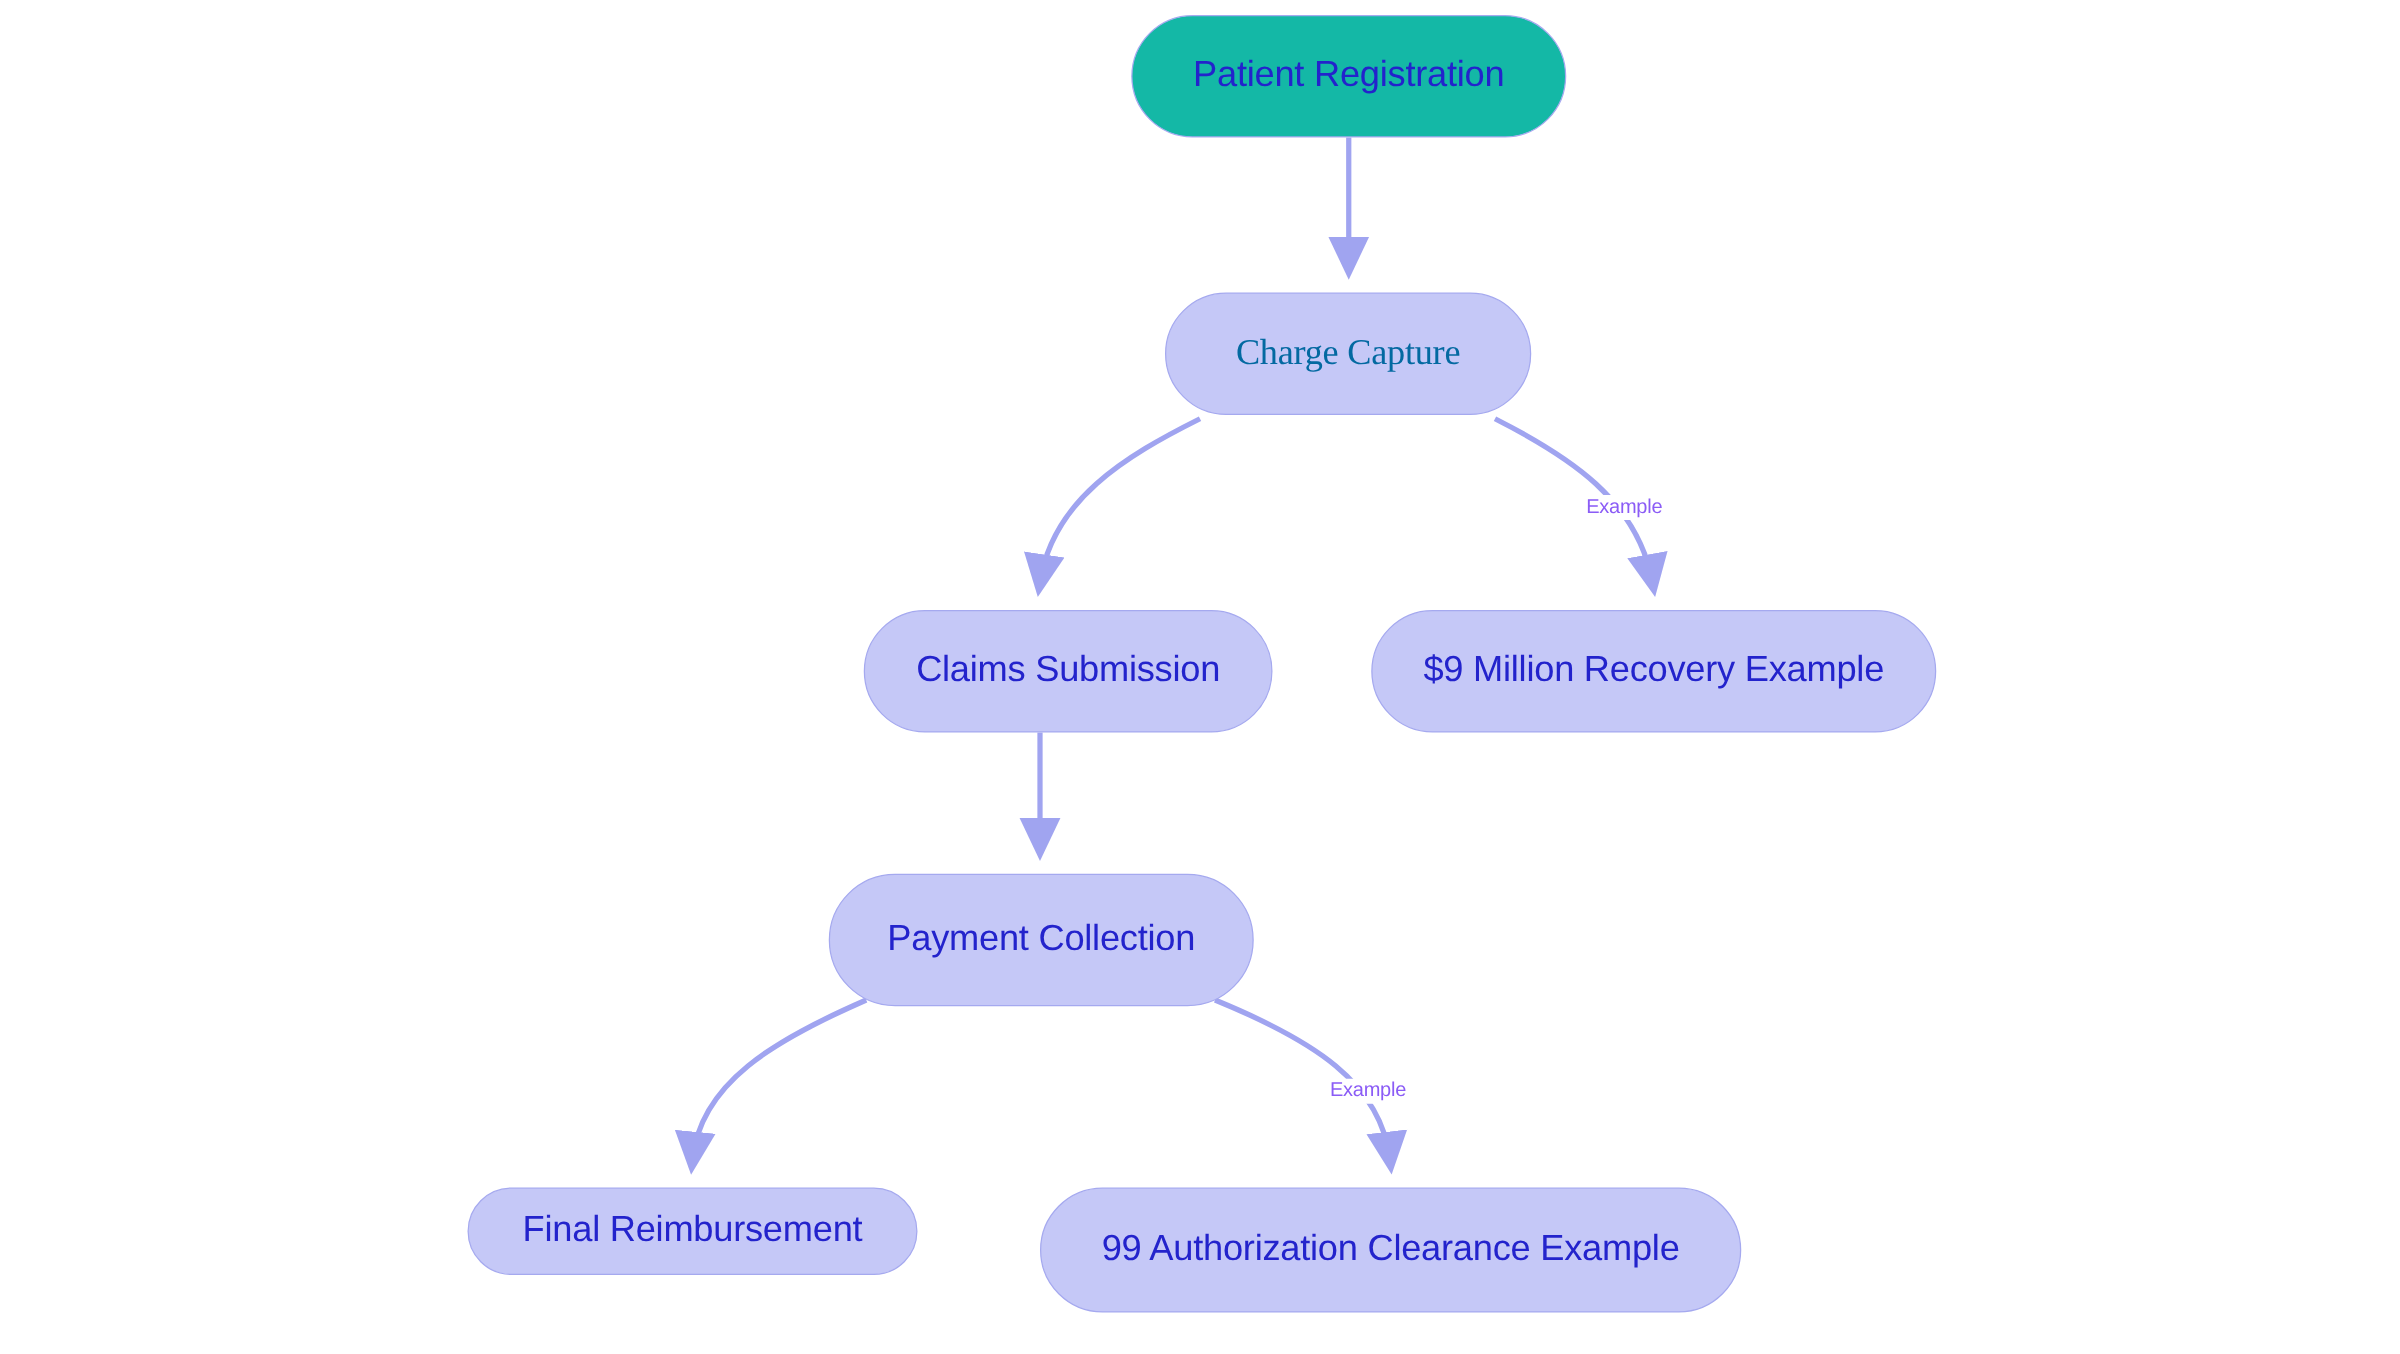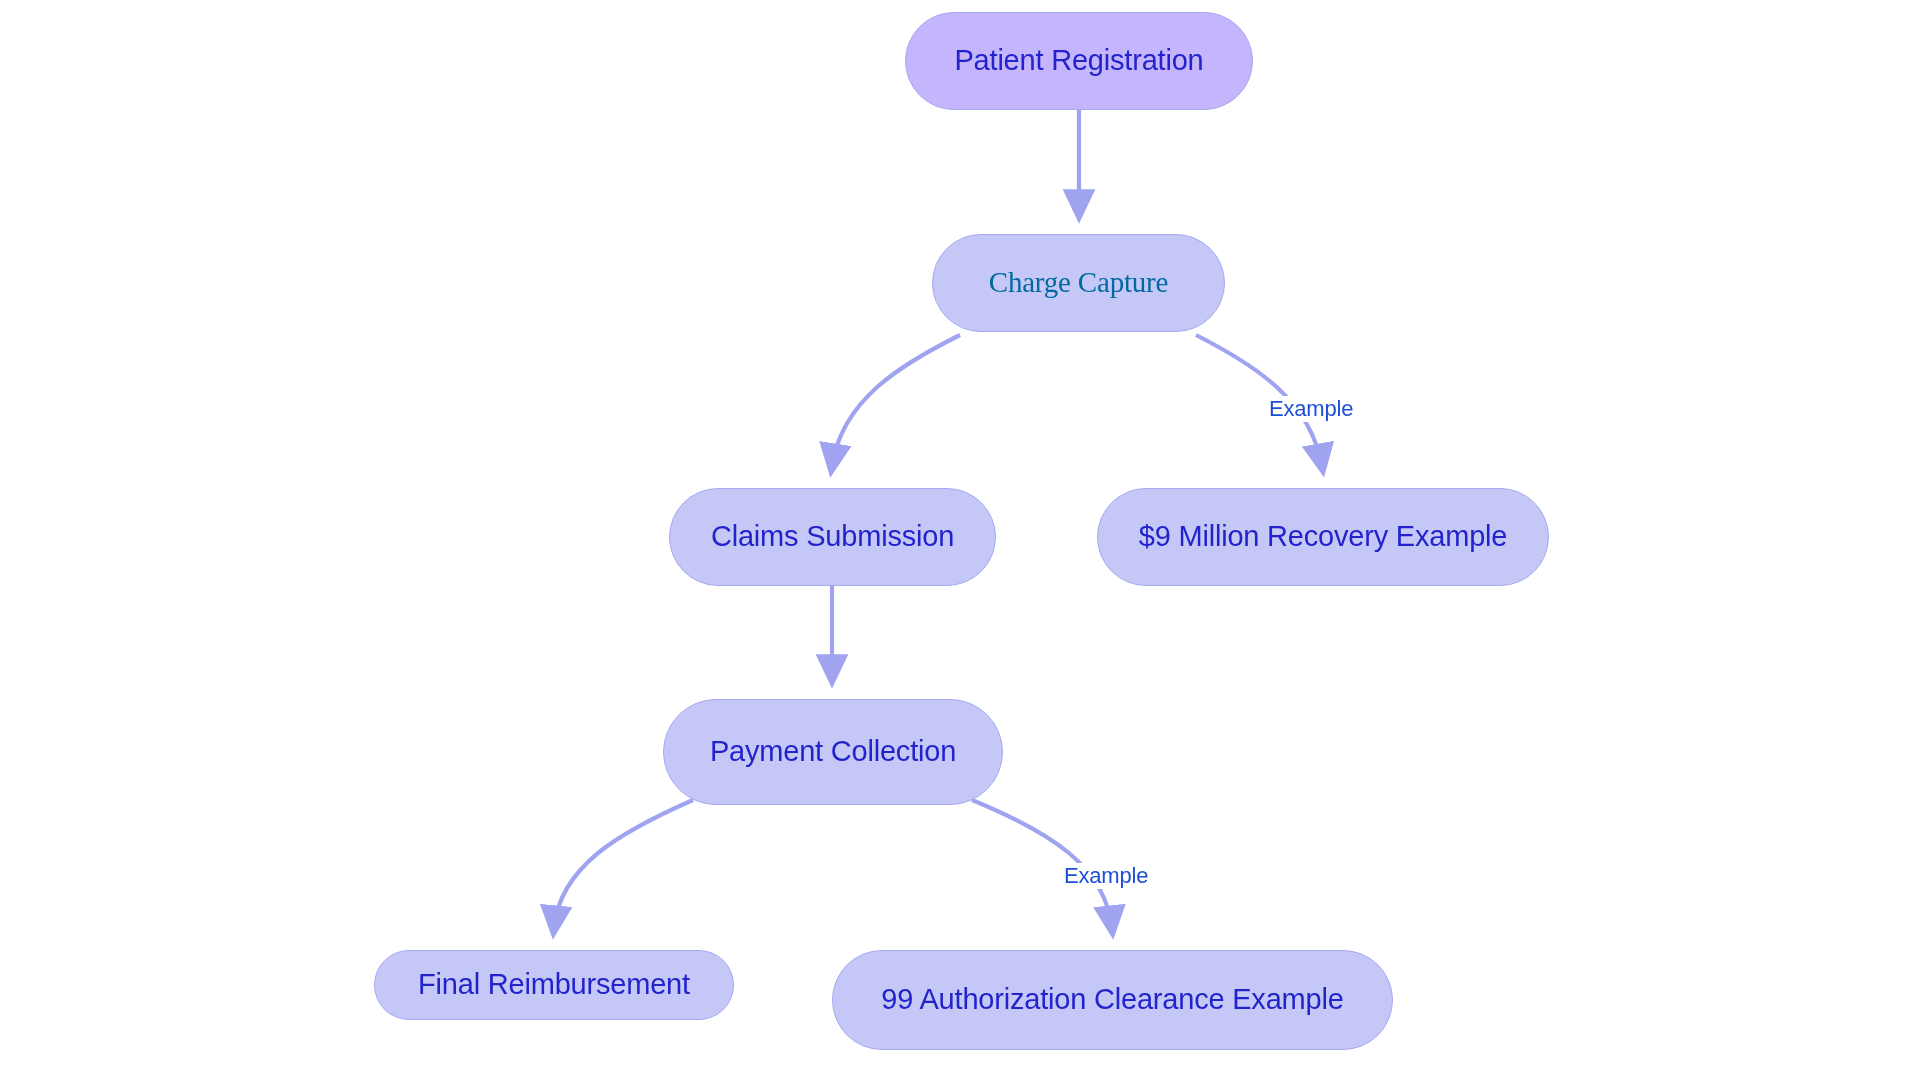"Patient Registration" div.node { background: #c4b5fd -> #14b8a6 }
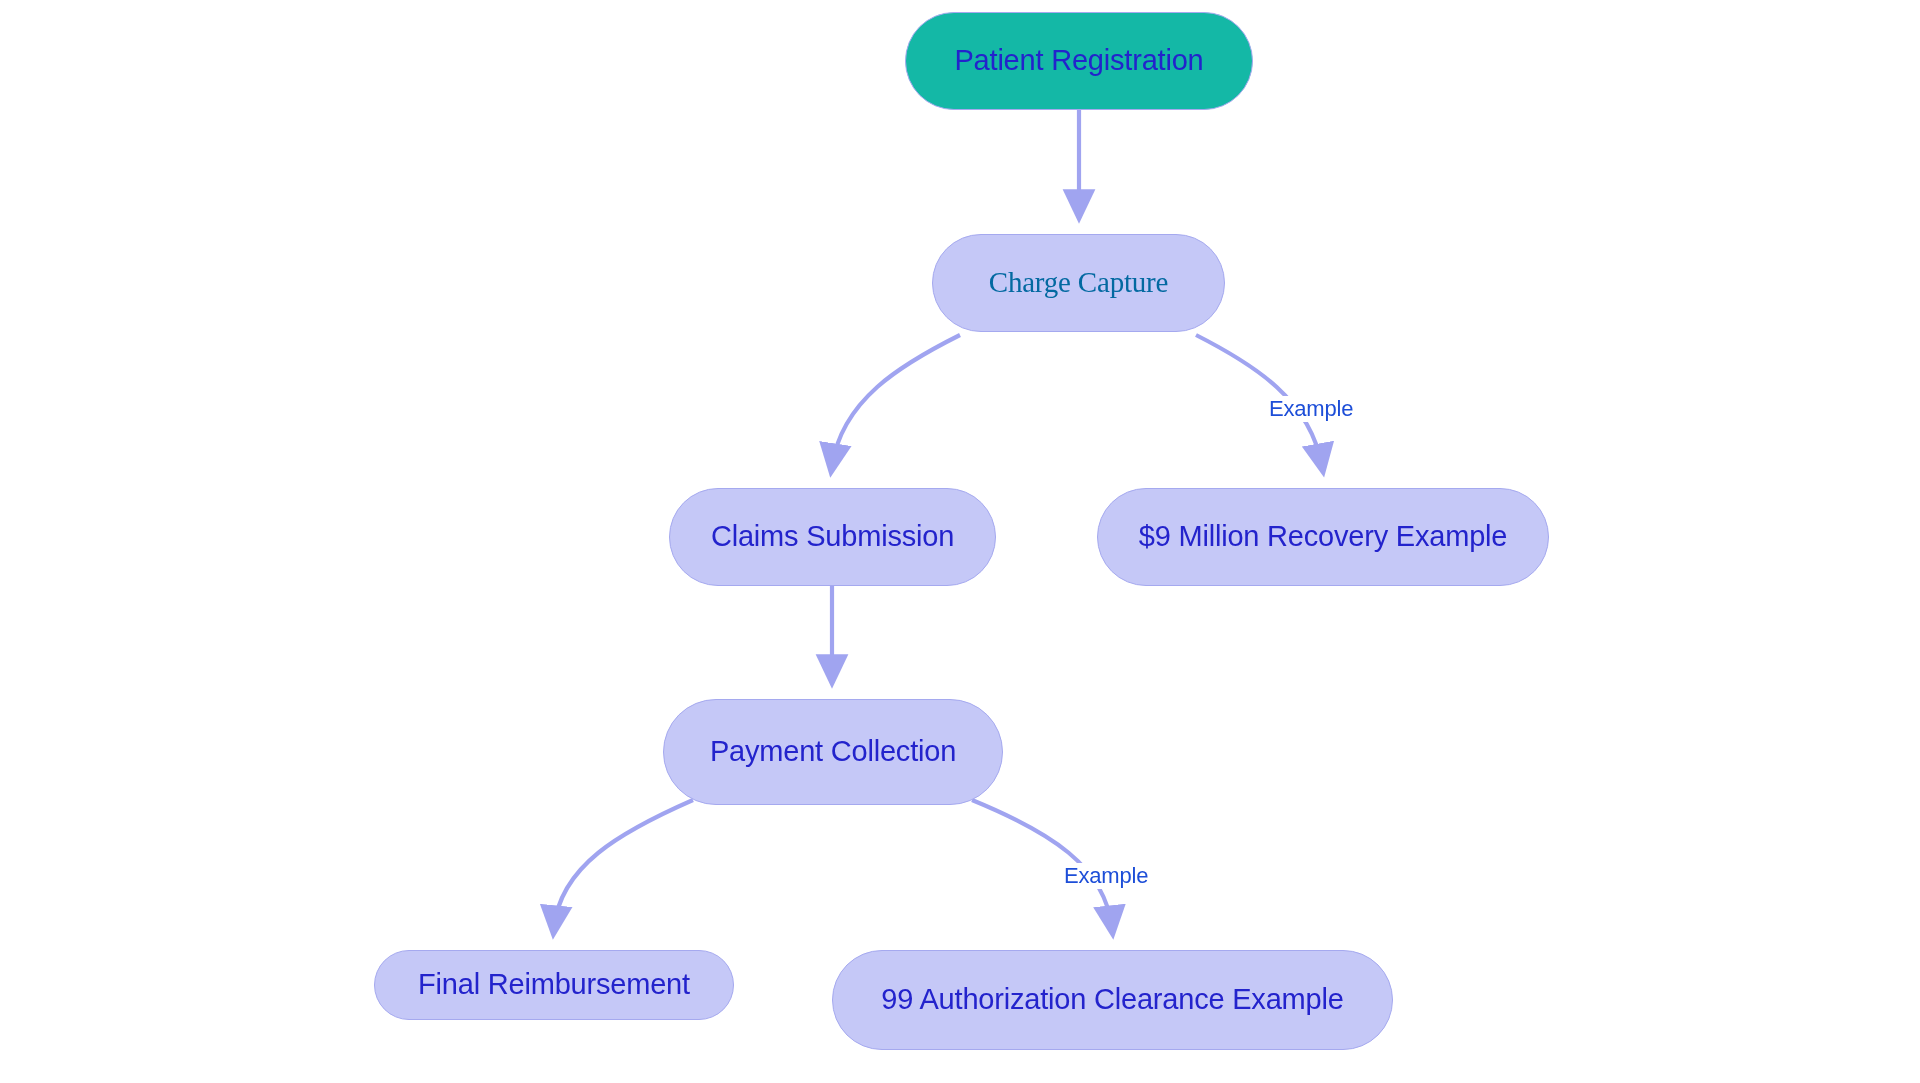"Example" .edge-label { color: #1d4ed8 -> #8b5cf6; font-size: 22px -> 16px }
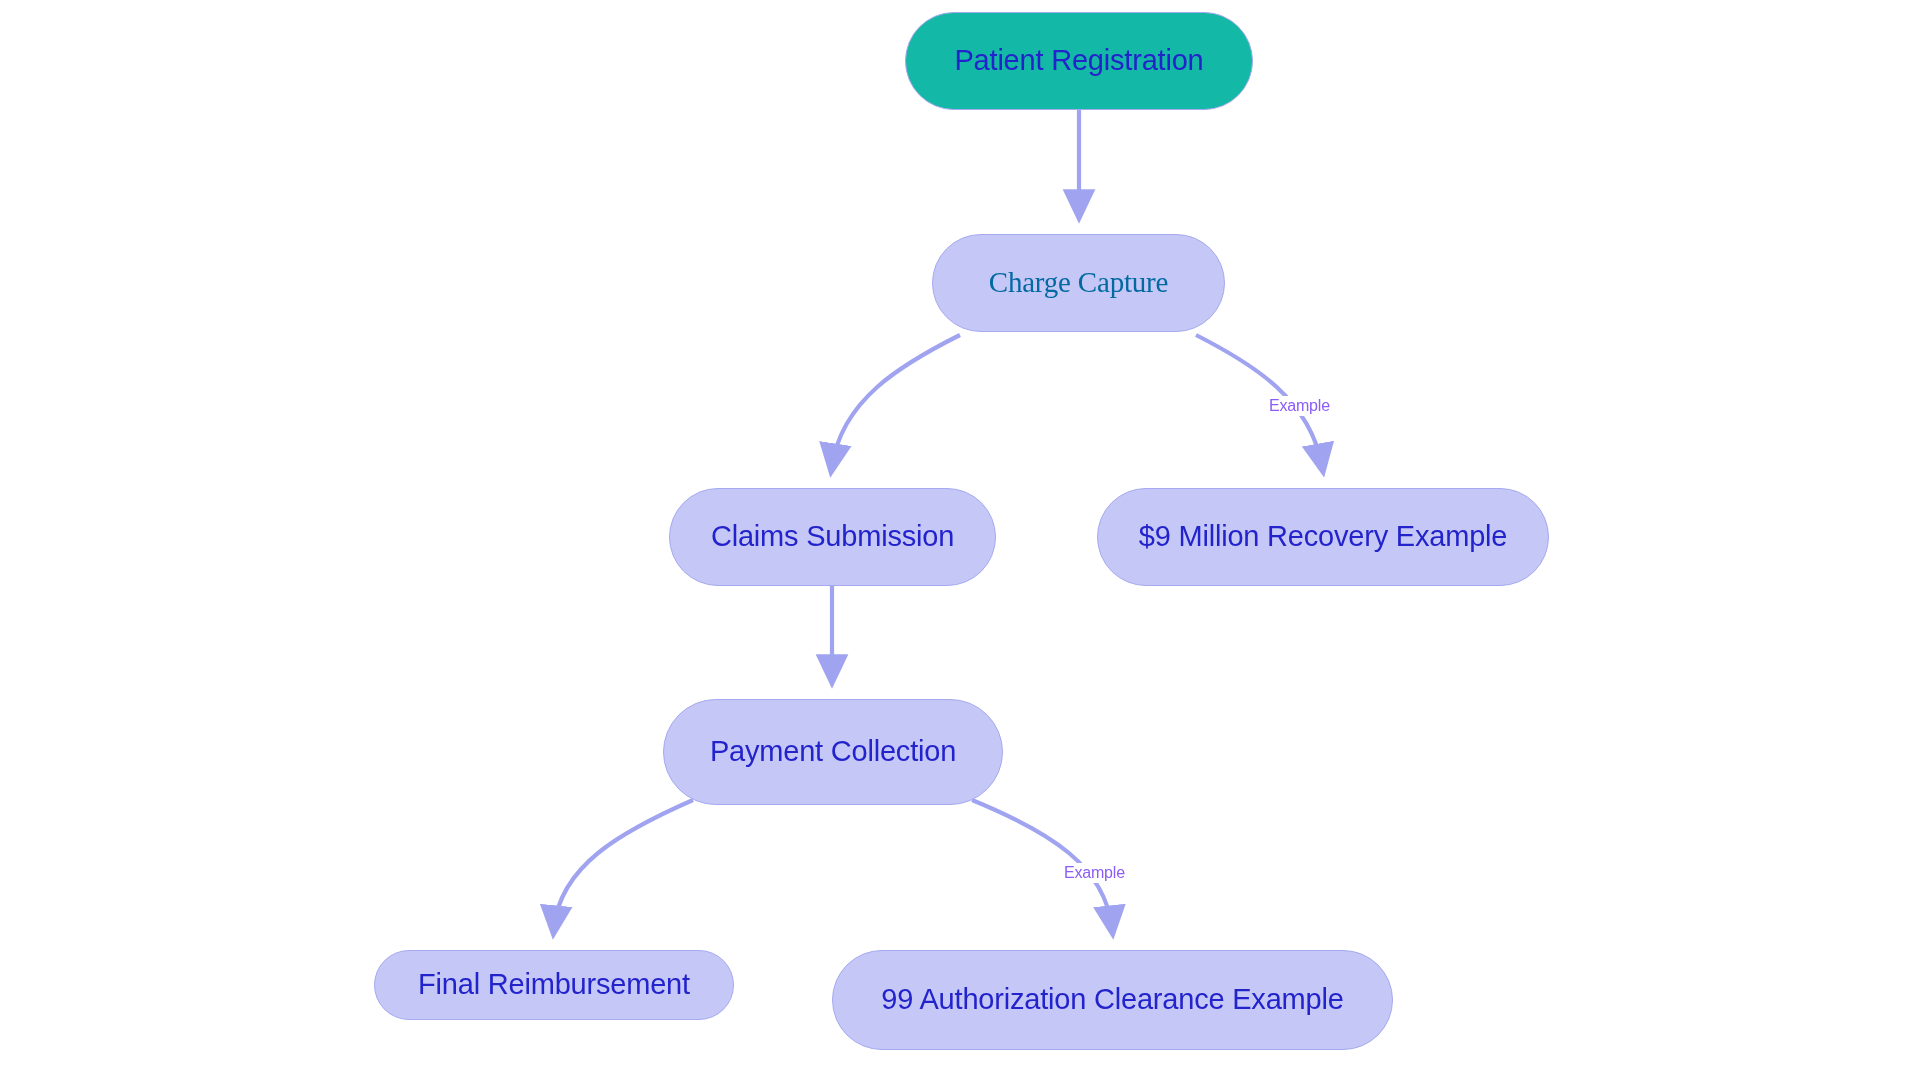"Claims Submission" div.node { left: 669px -> 691px }
